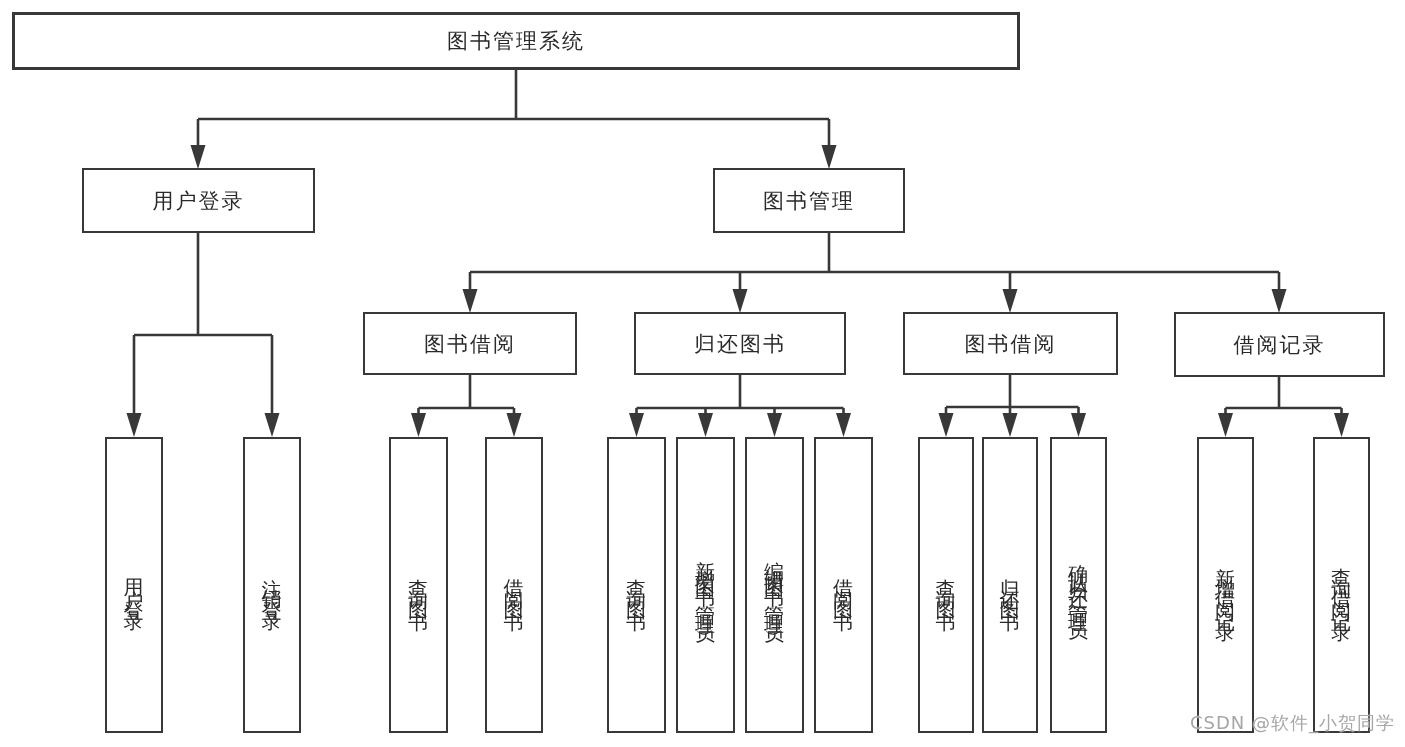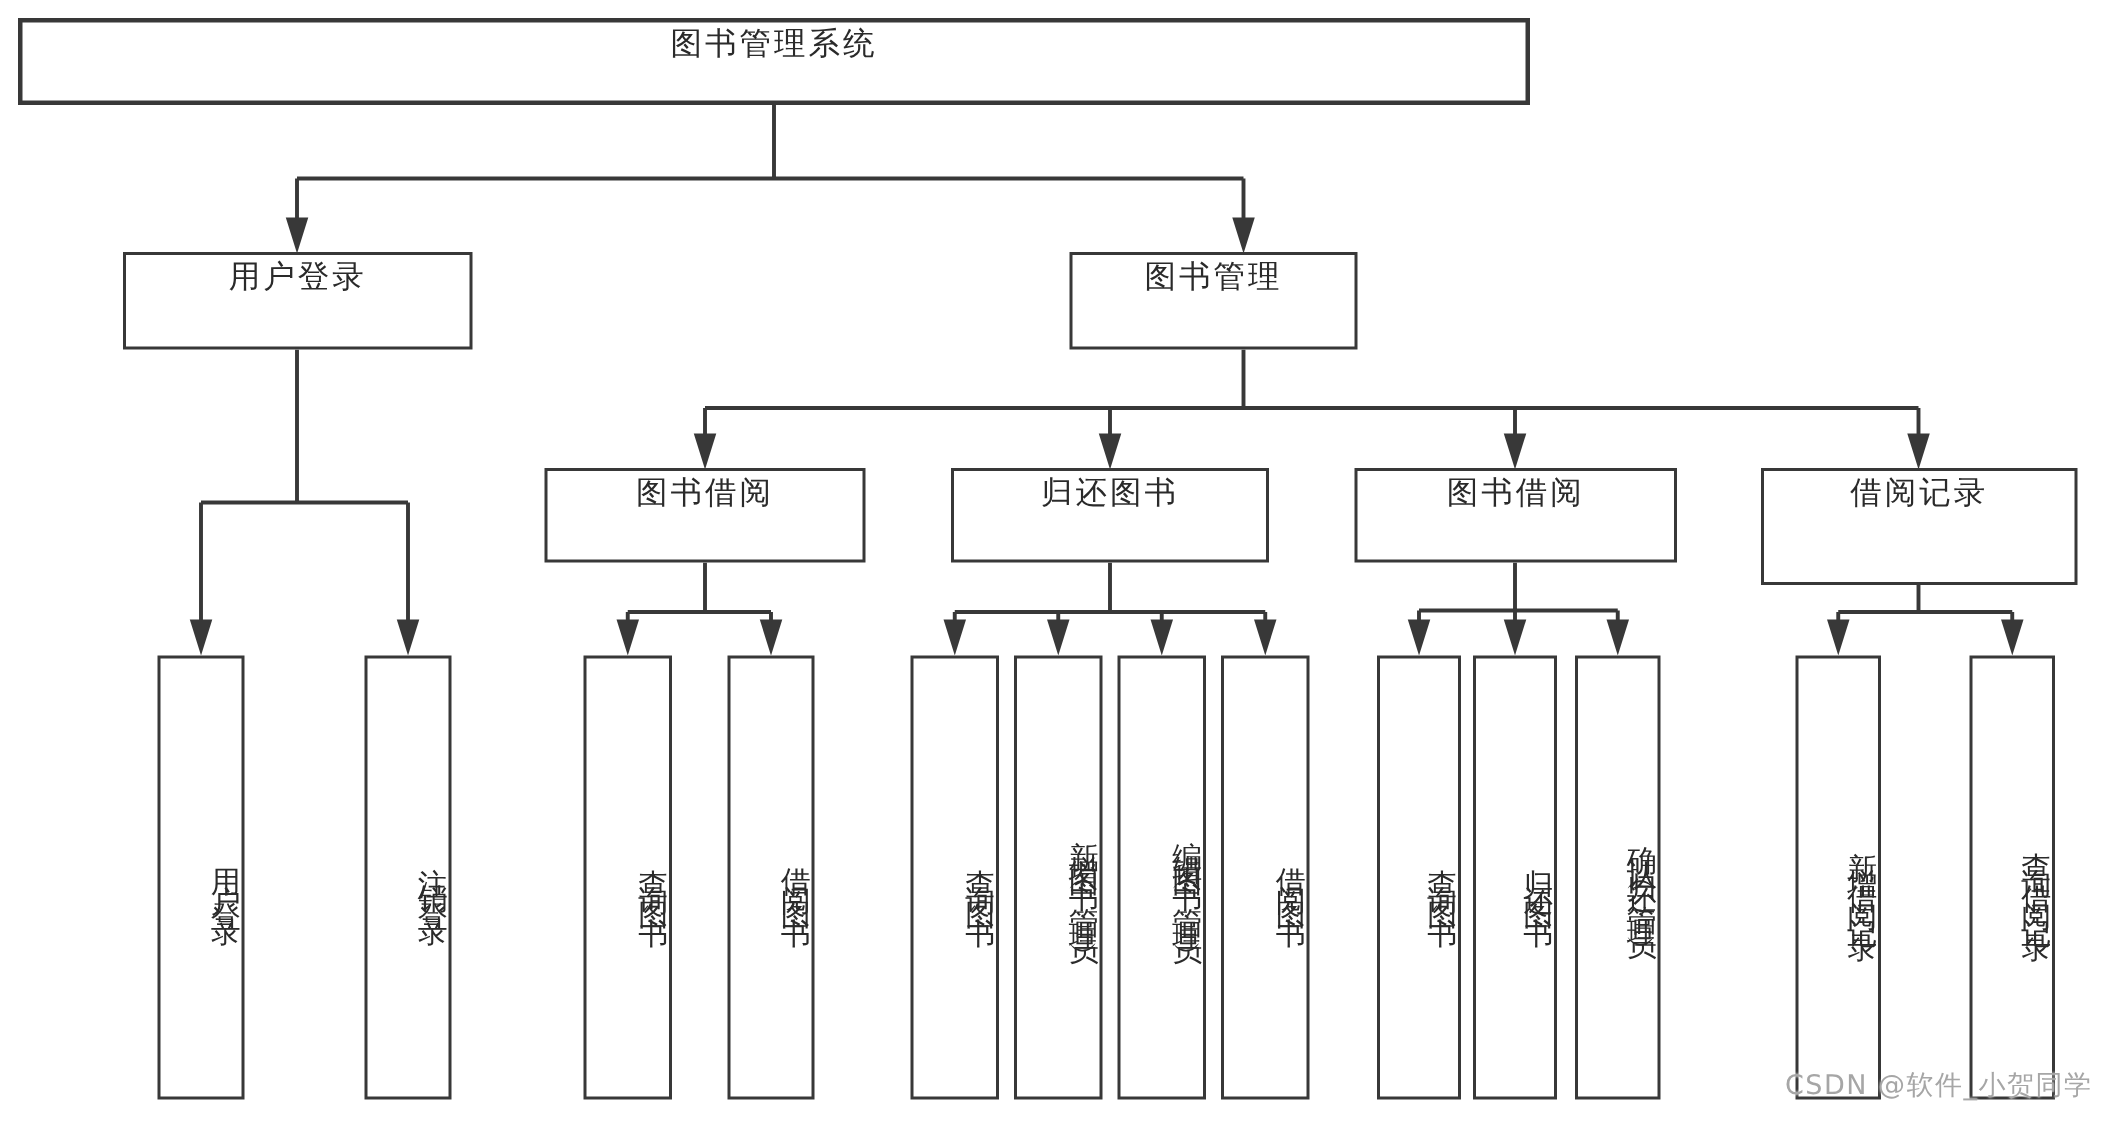"图书管理系统" .box { align-items: flex-start -> center }
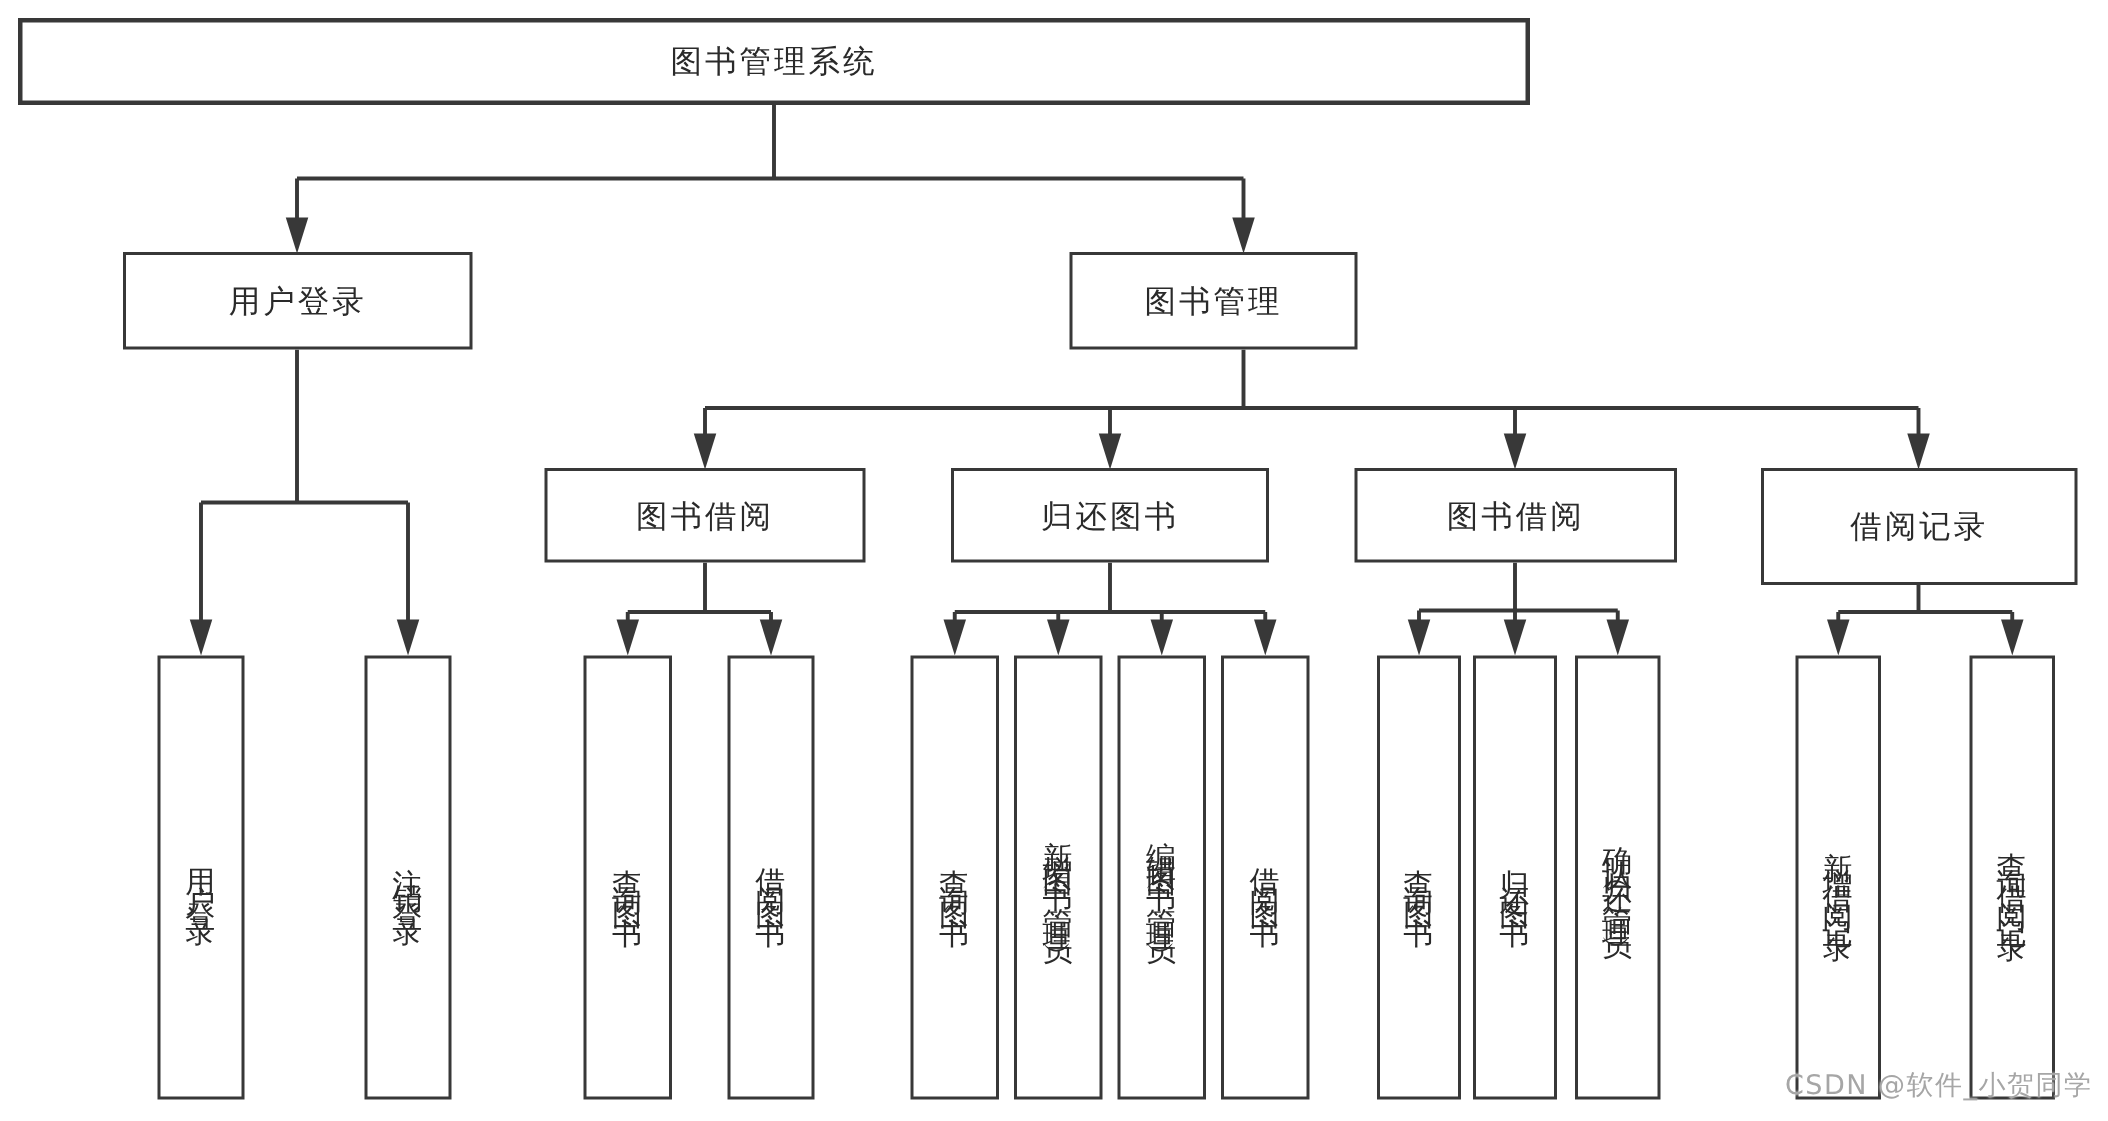"借阅记录" div.box { height: 78px -> 65px }
